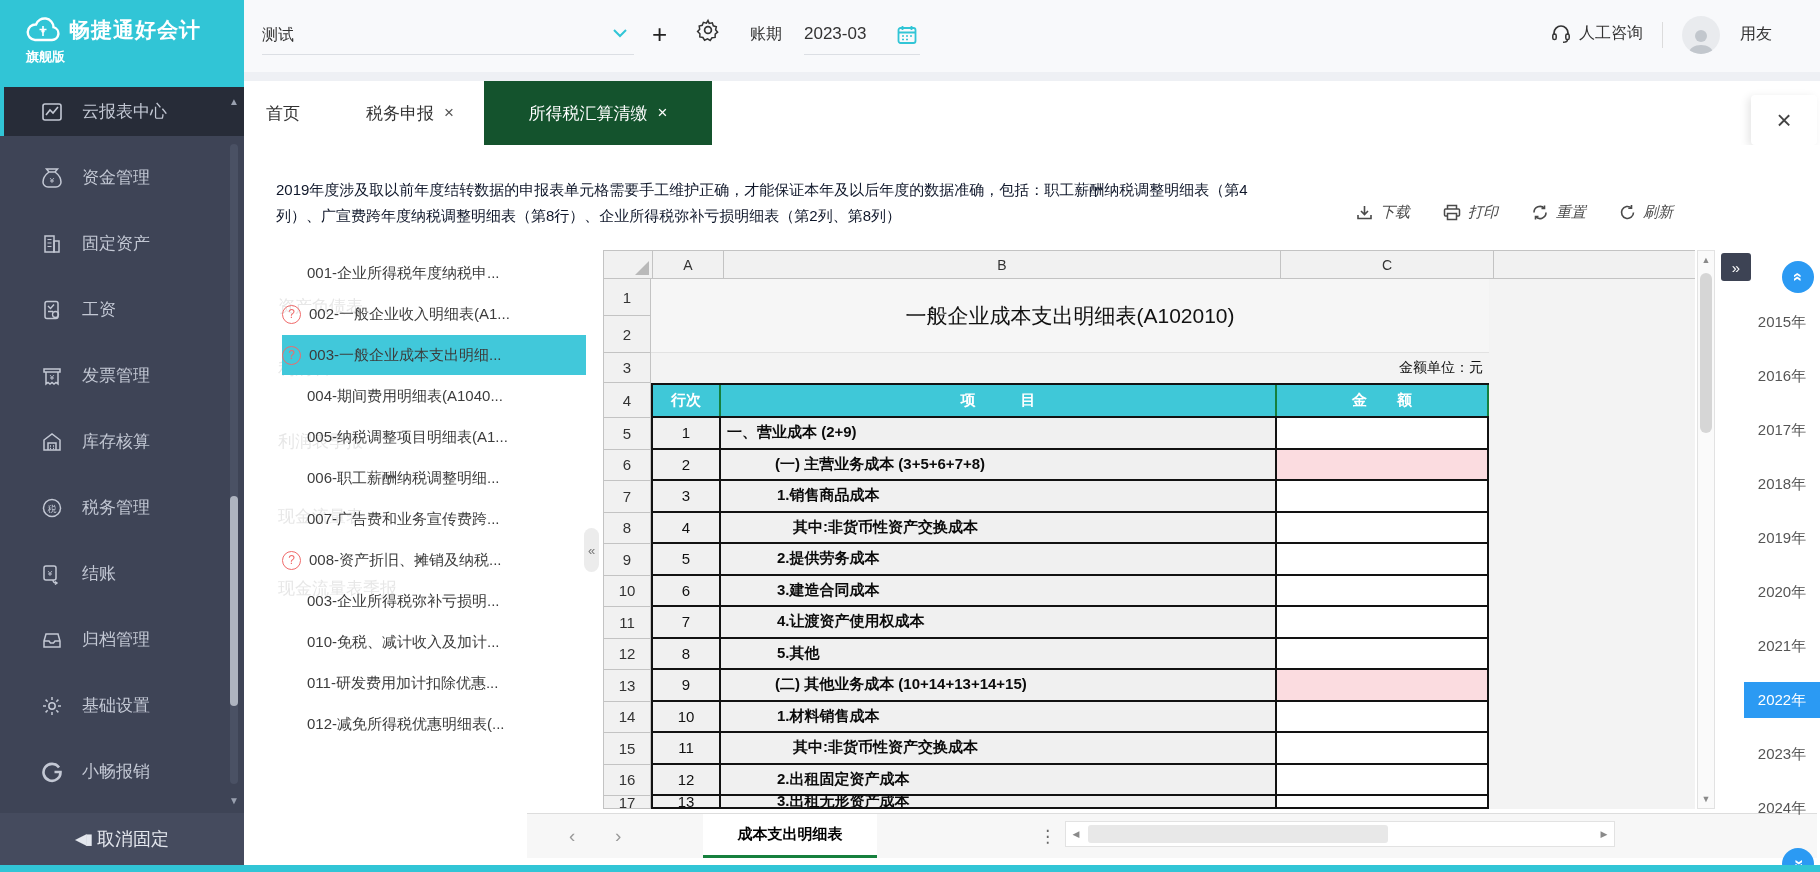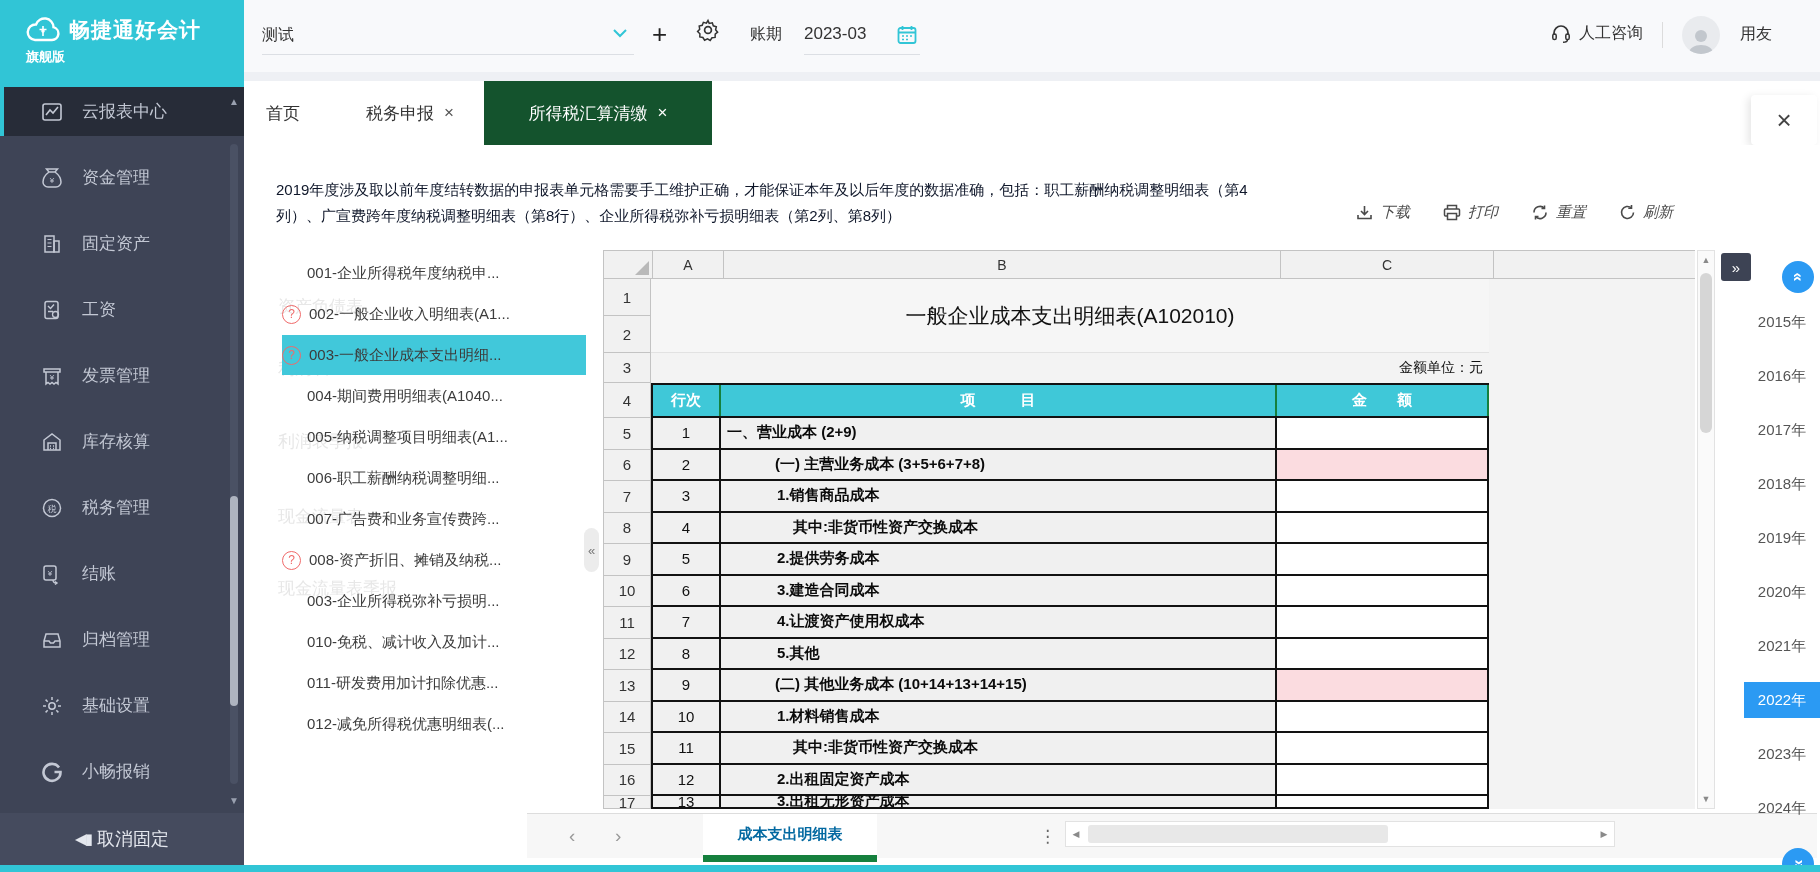"成本支出明细表" .sheet-tab { border-bottom: 7px solid #15803d -> 3px solid #15803d; color: #0369a1 -> #000000 }
